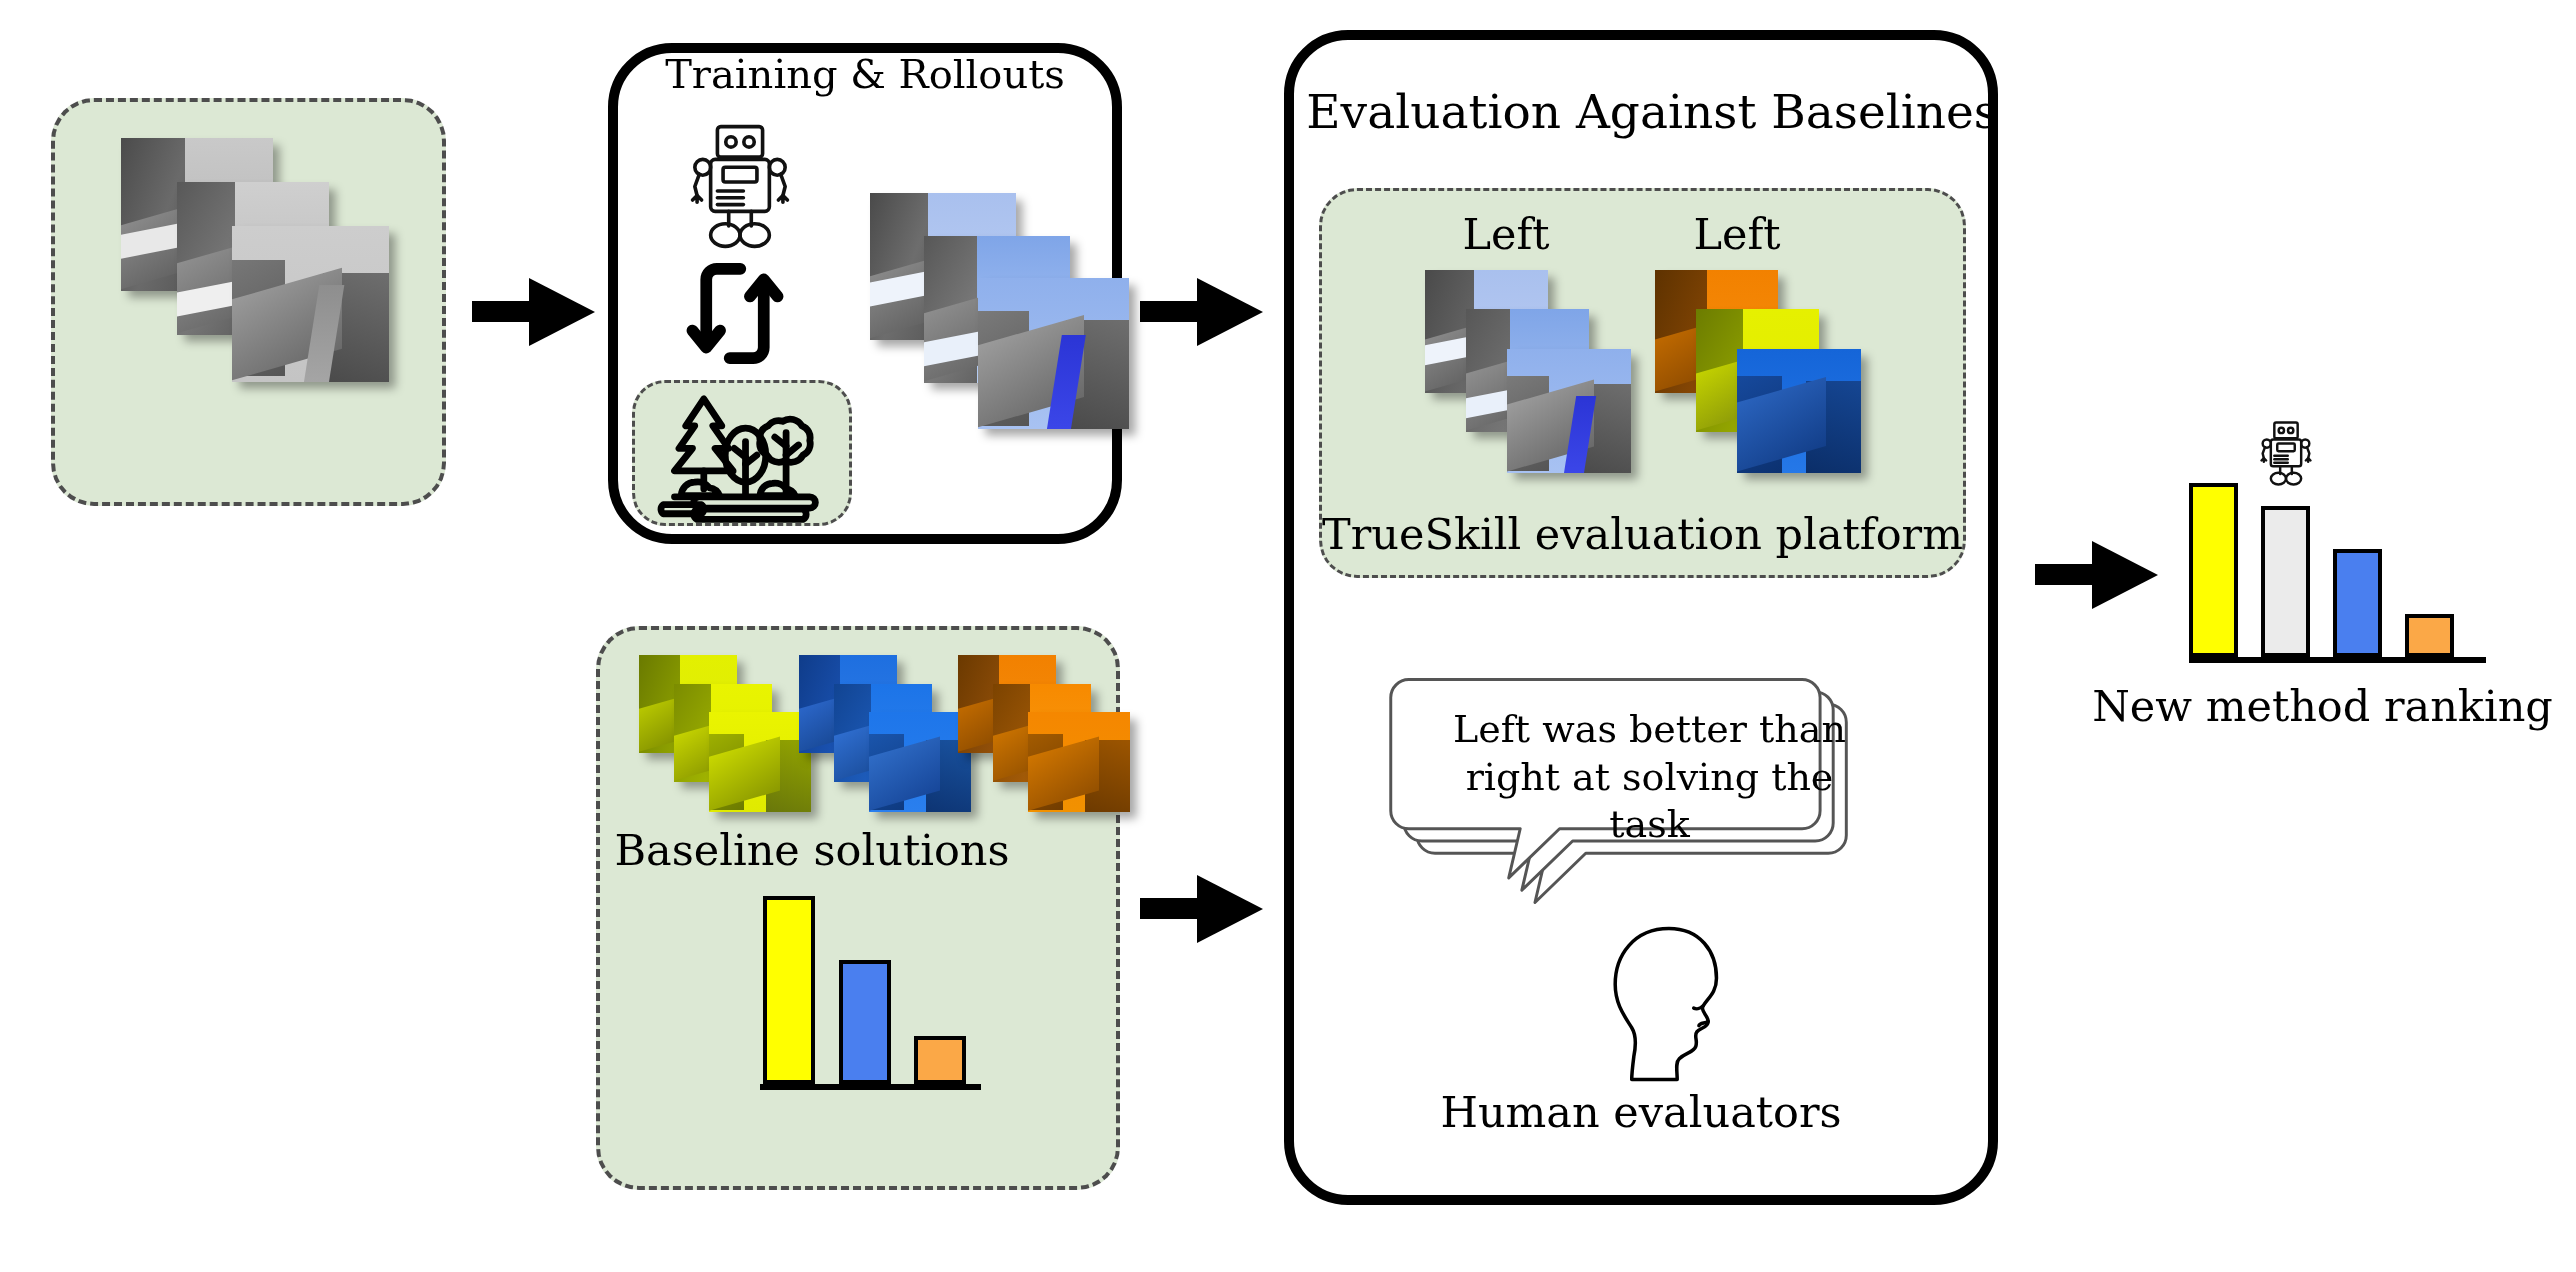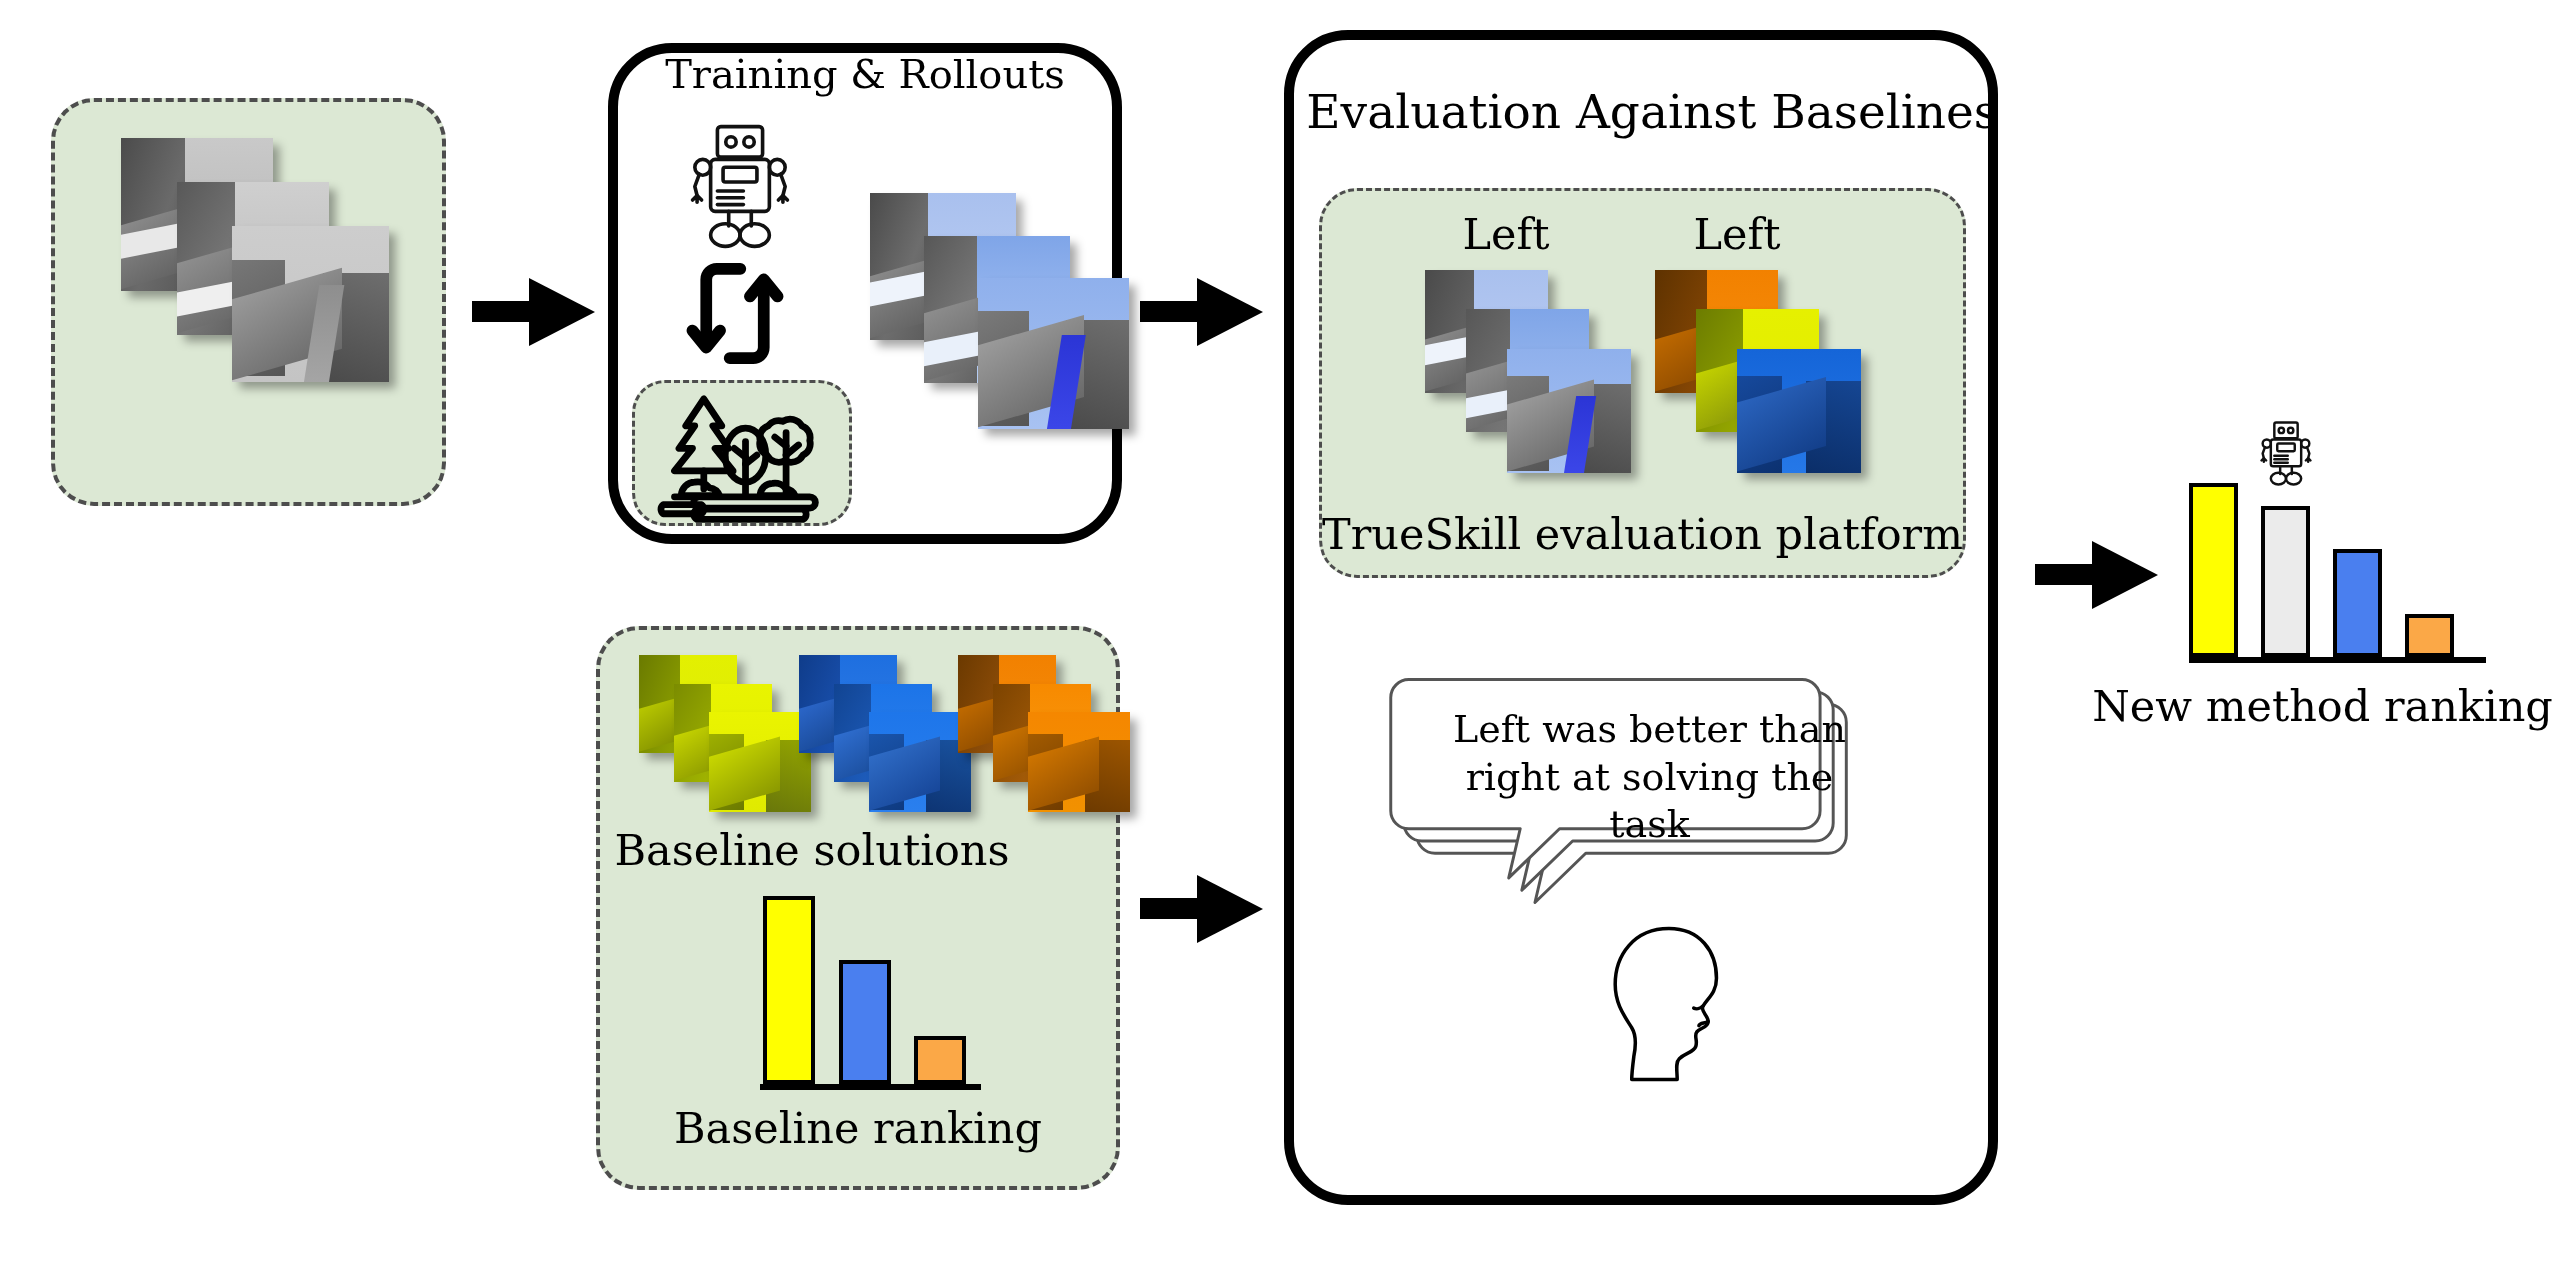"Baseline ranking" div.caption { html: <div>Baseline ranking</div> -> none }
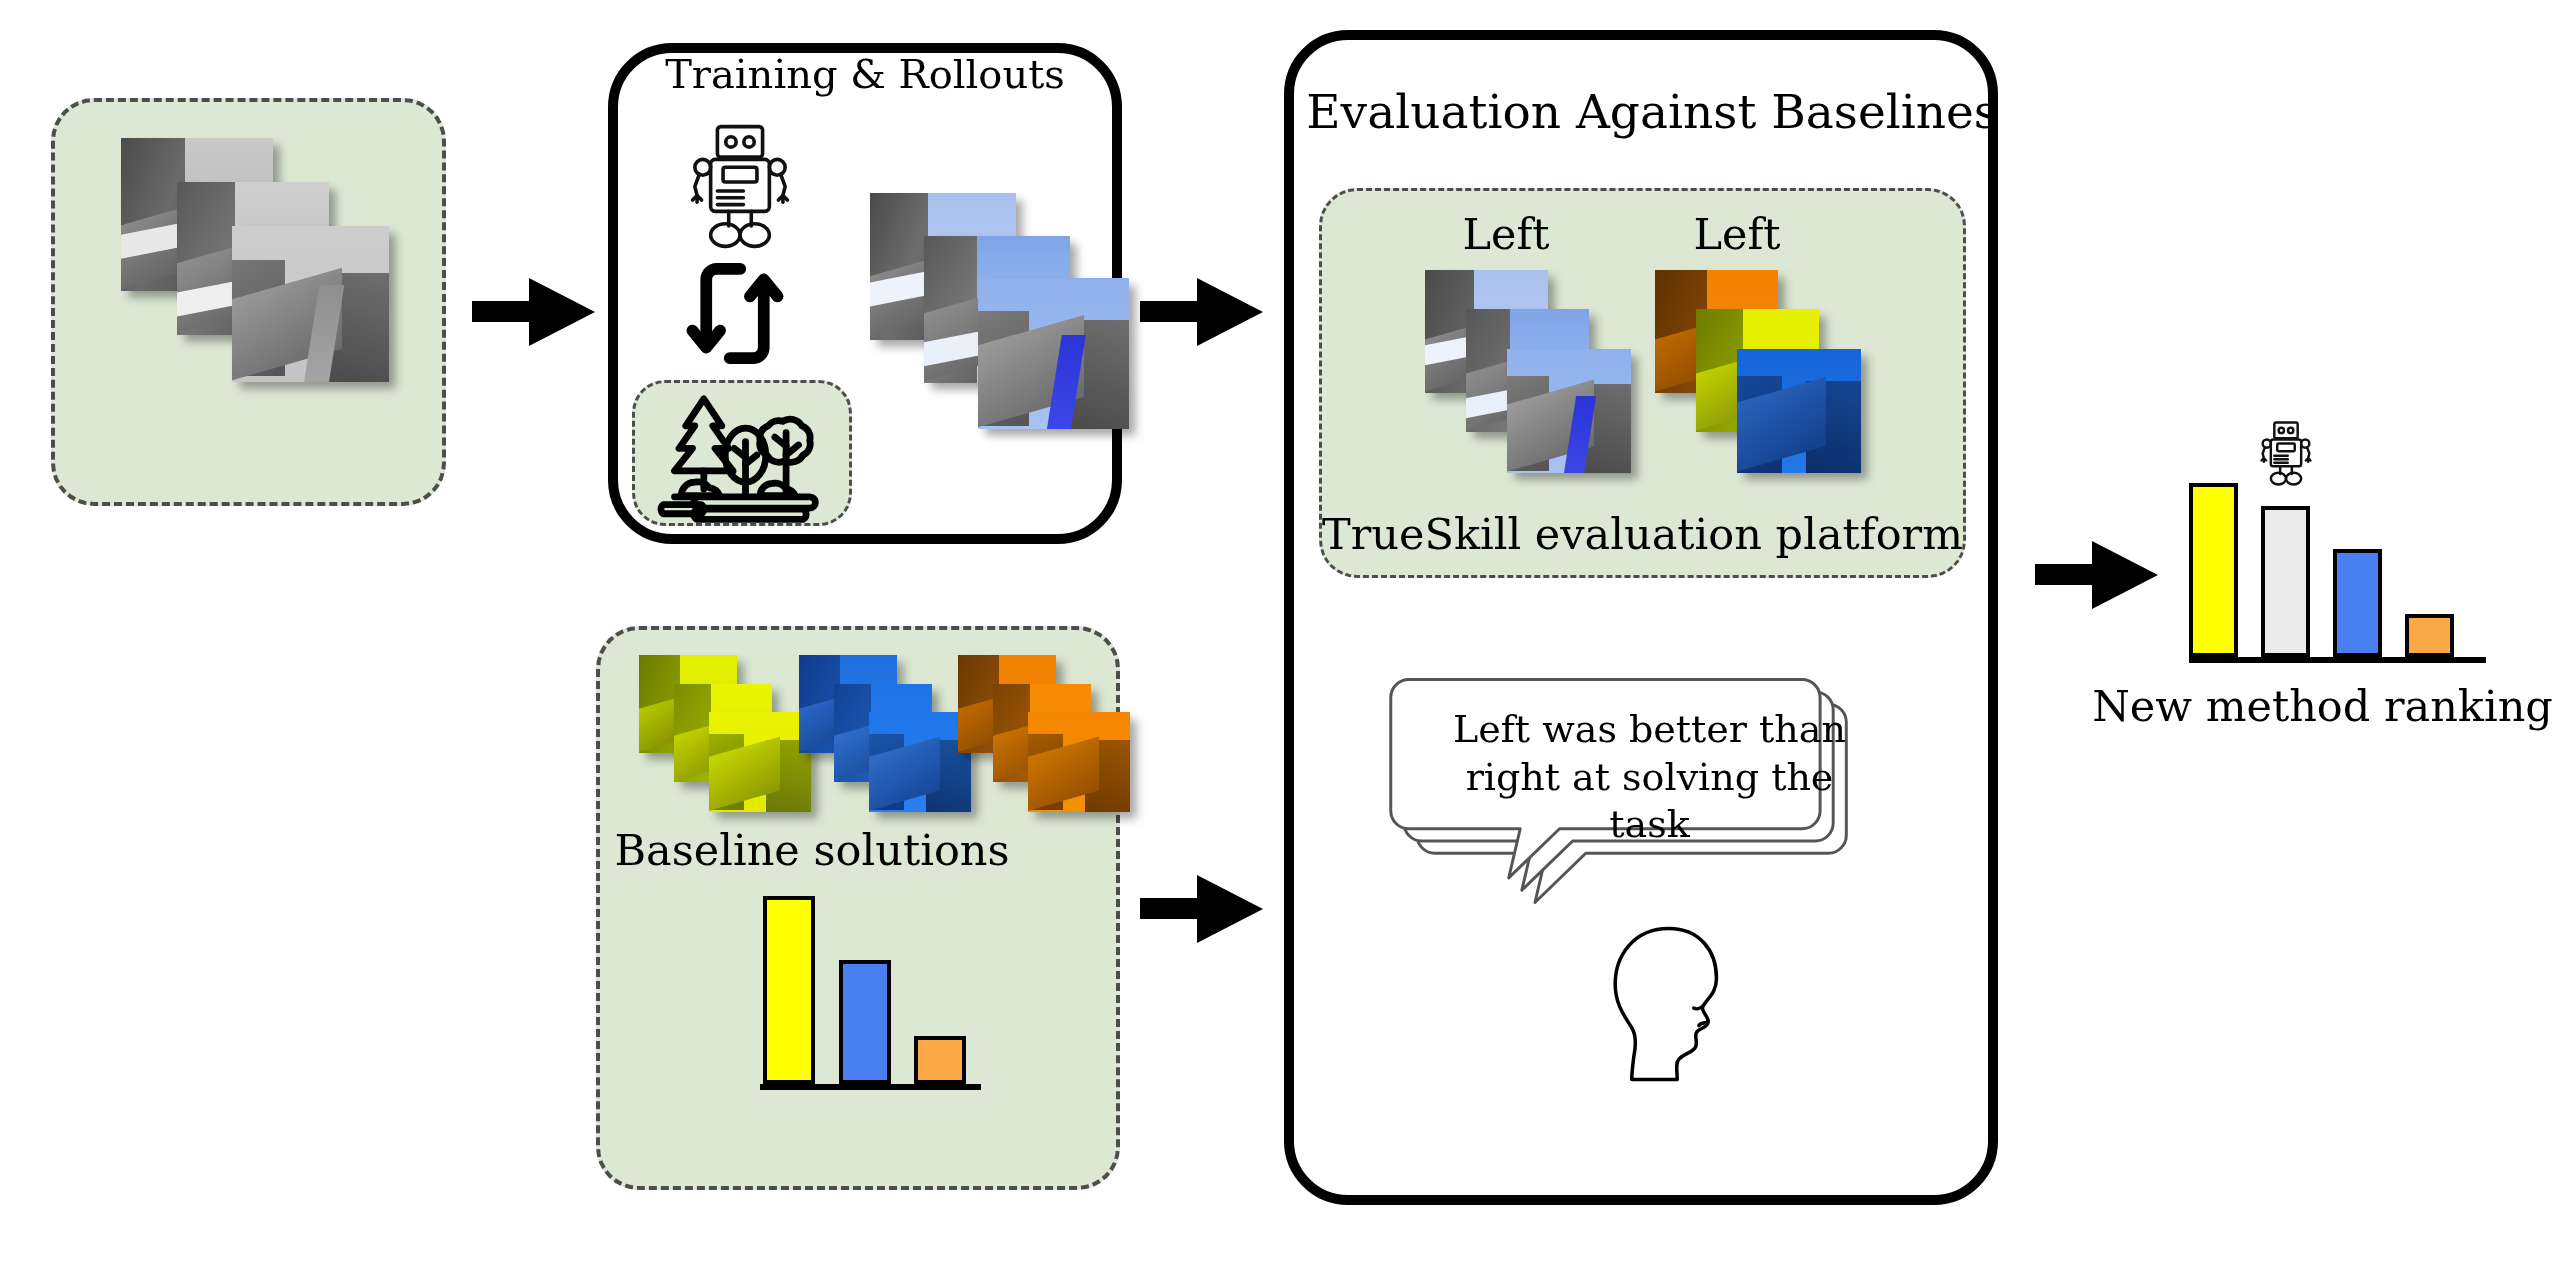"Human evaluators" div.caption { html: none -> <div>Human evaluators</div> }
